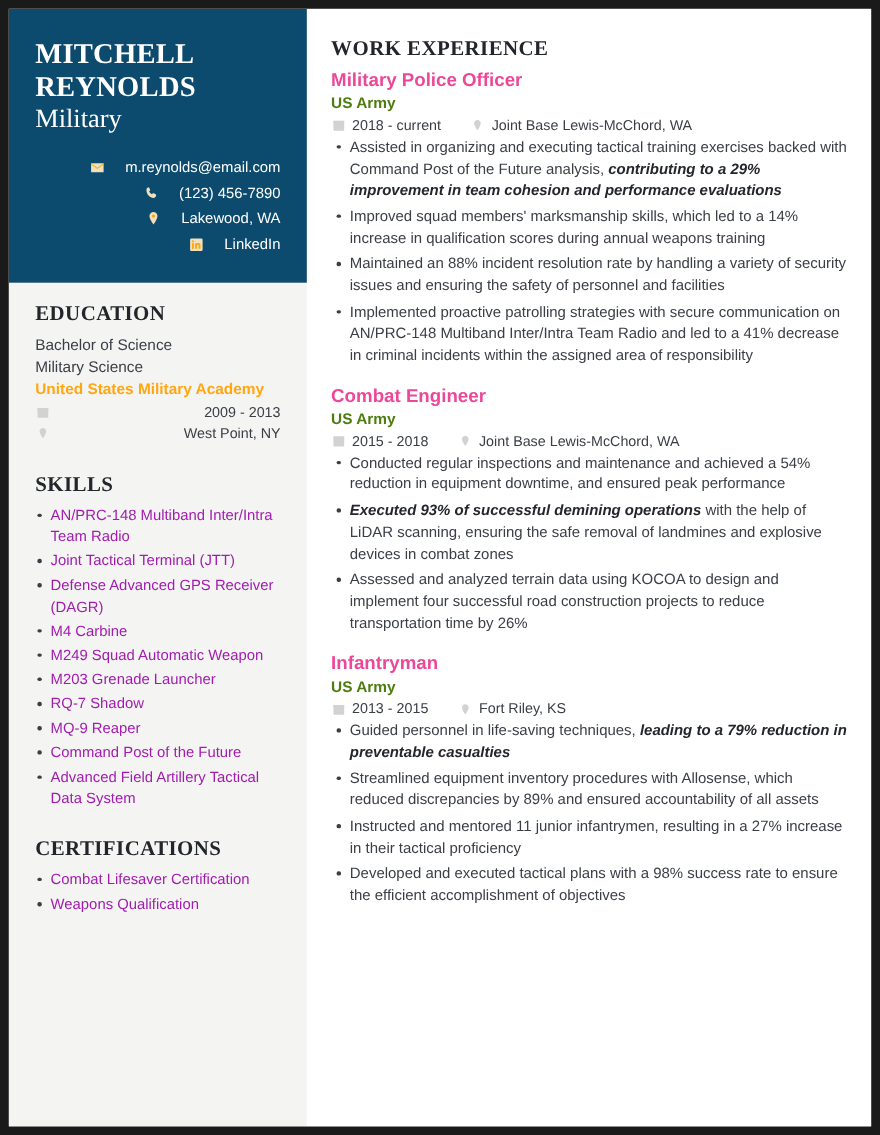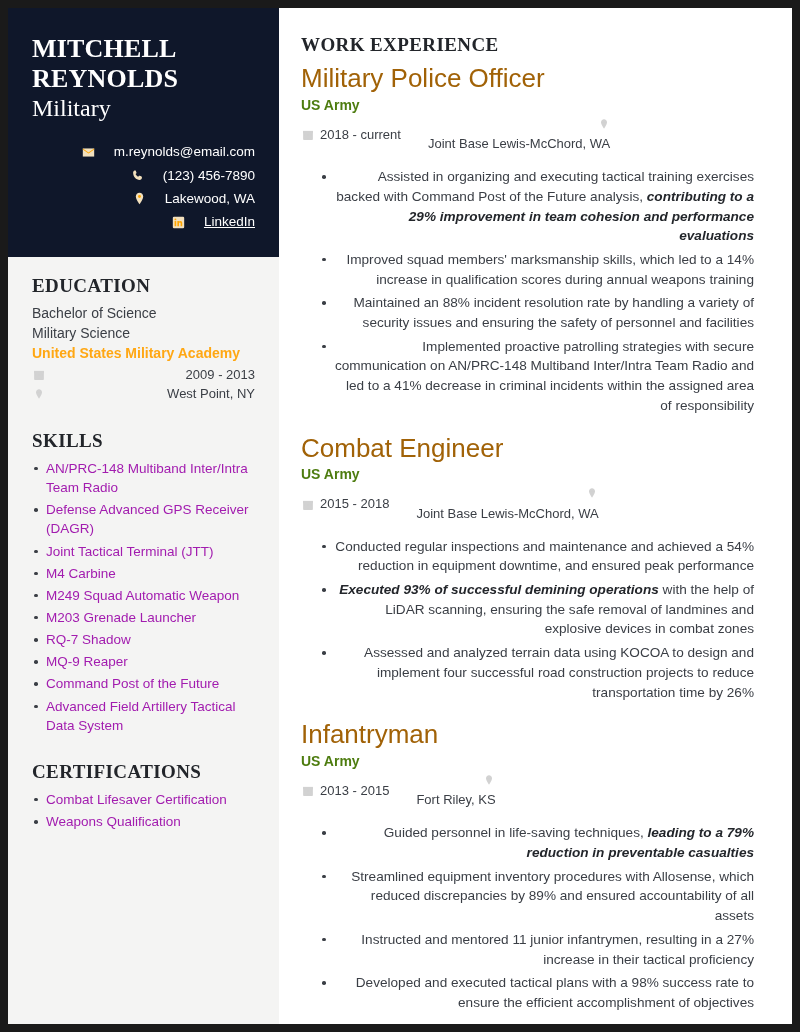"MITCHELL" .header-block { background: #0f172a -> #0c4a6e }
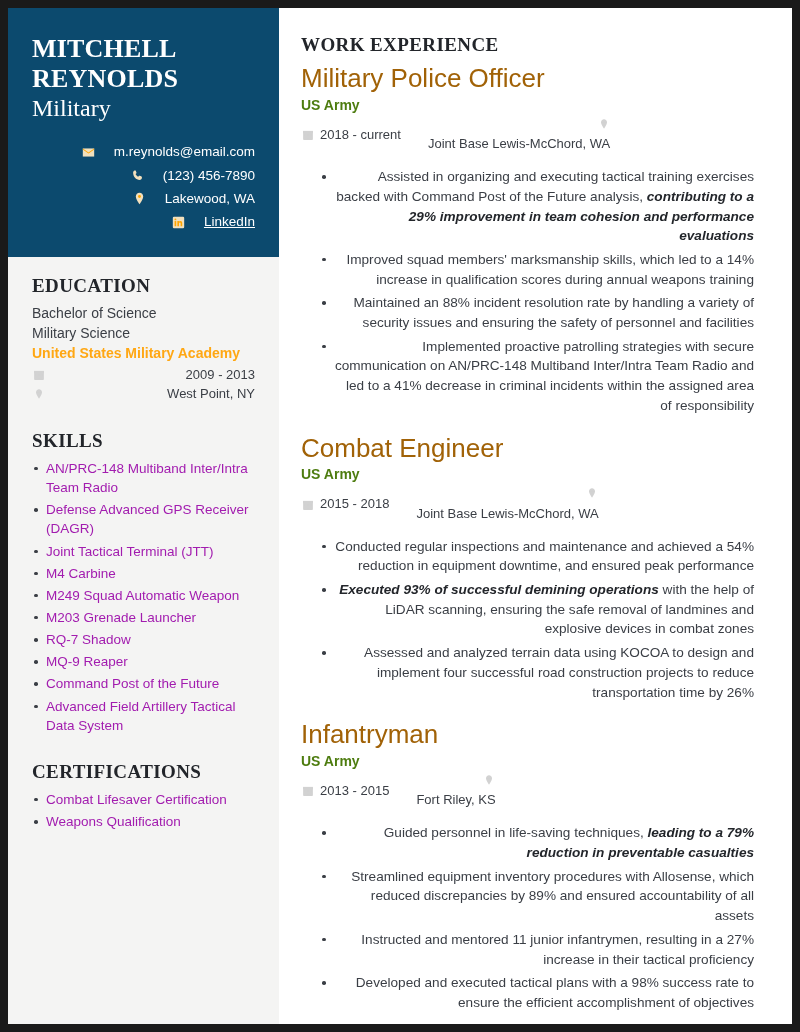"Military Police Officer" .job-title { color: #a16207 -> #ec4899; font-size: 26px -> 17px; font-weight: 400 -> 700 }
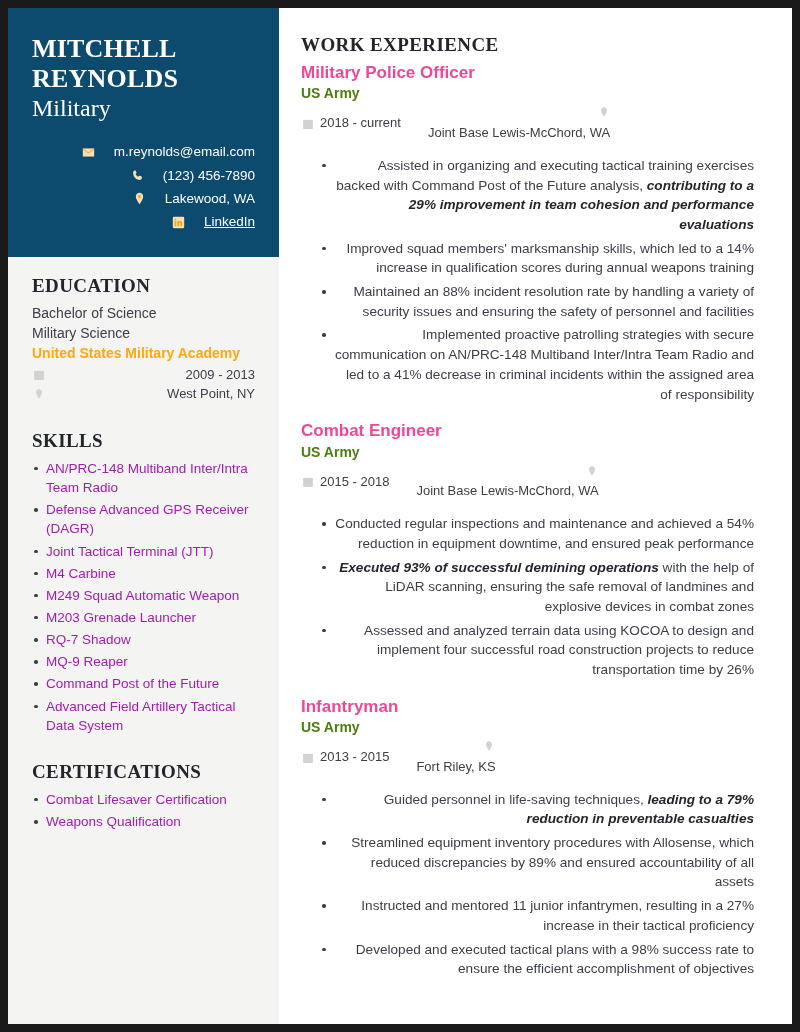"Joint Base Lewis-McChord, WA" .job-meta .seg.loc { flex-direction: column -> none }
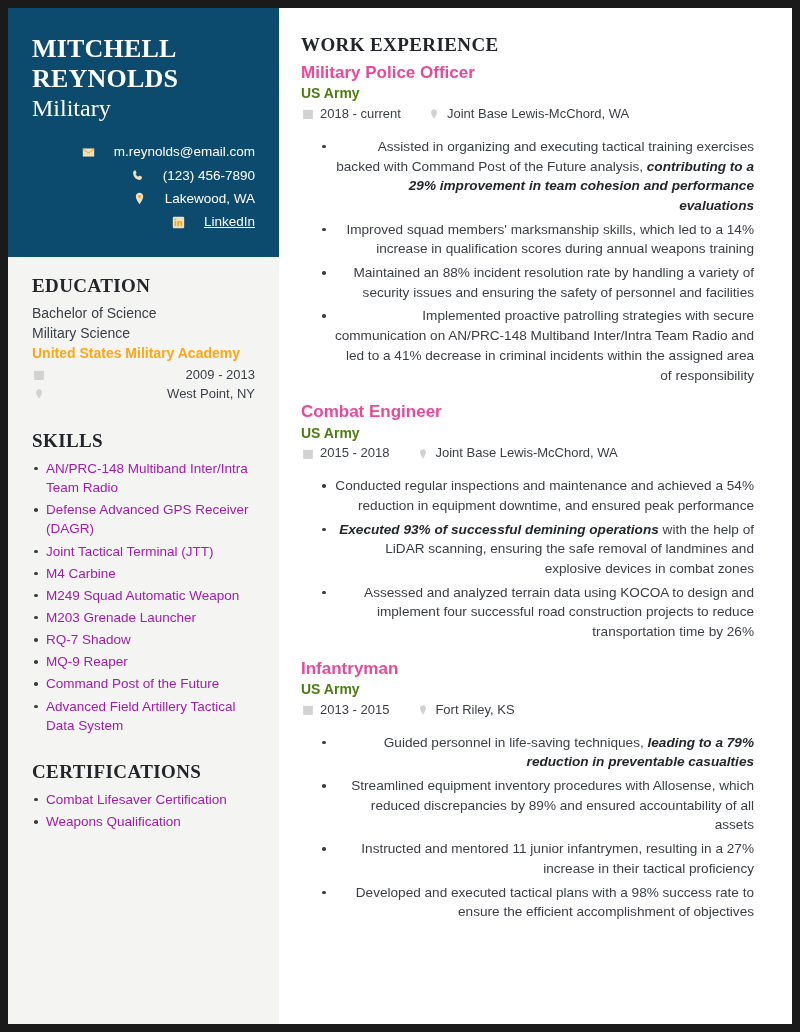"Assisted in organizing and executing" .job-bullets { margin: 16px -> 0; text-align: right -> none }
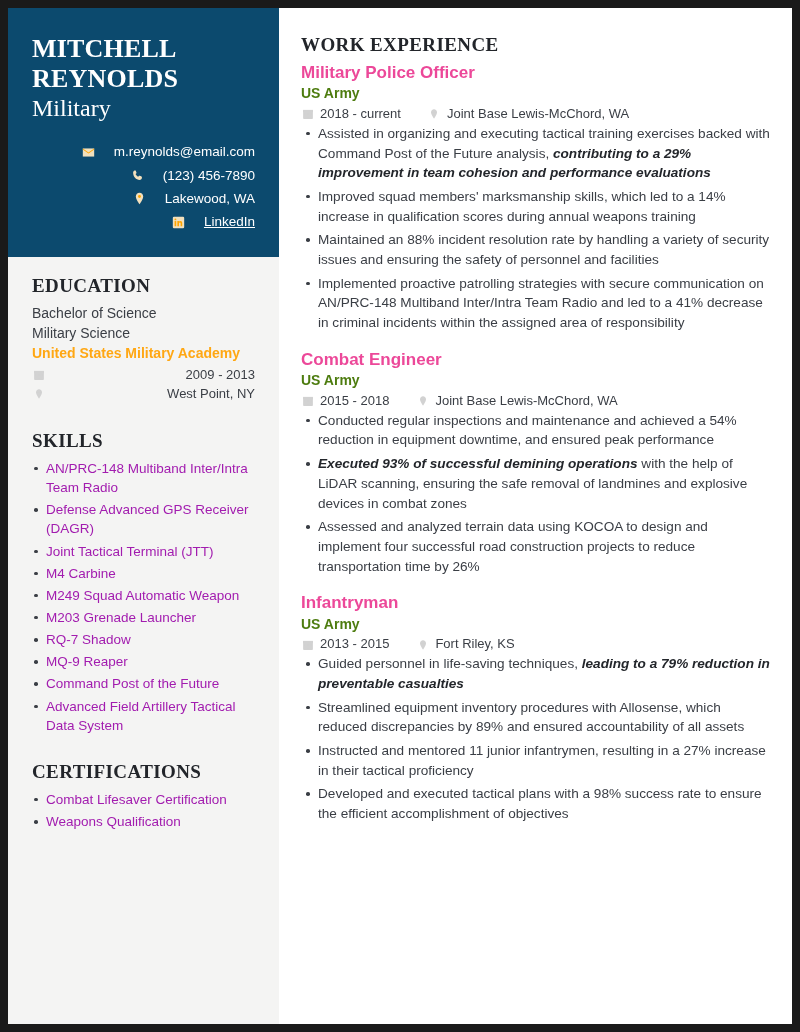"LinkedIn" .contact-item .ctext.link { text-decoration: underline -> none }
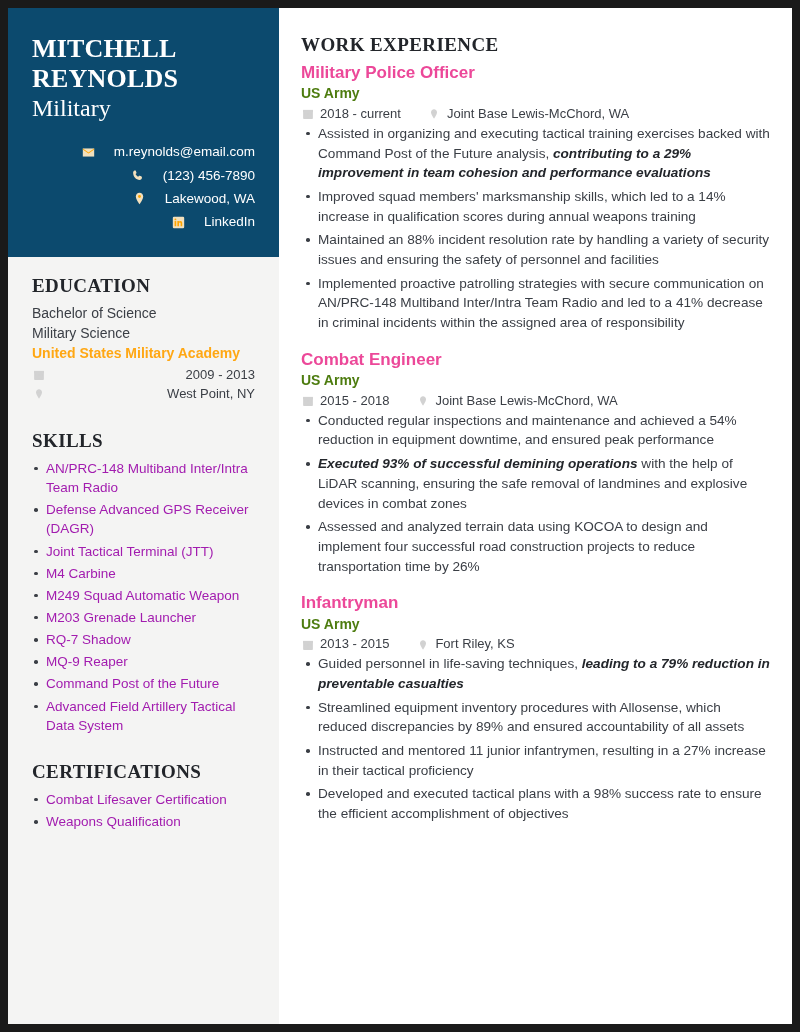"Defense Advanced GPS Receiver (DAGR)" li { order: before "Joint Tactical Terminal (JTT)" -> after "Joint Tactical Terminal (JTT)" }
